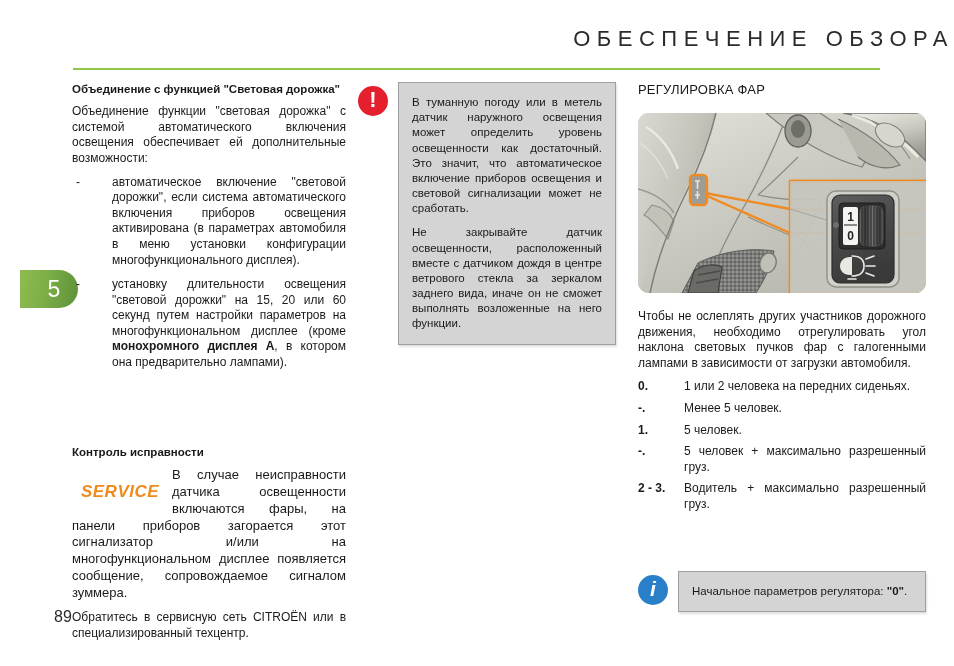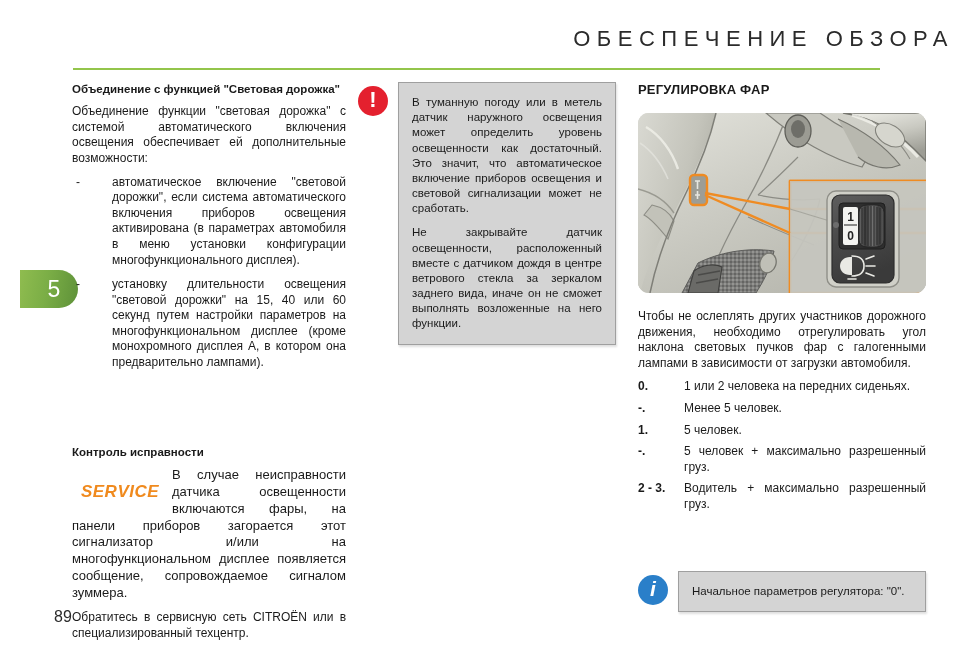"РЕГУЛИРОВКА ФАР" h3.section-head { font-weight: bold -> normal }
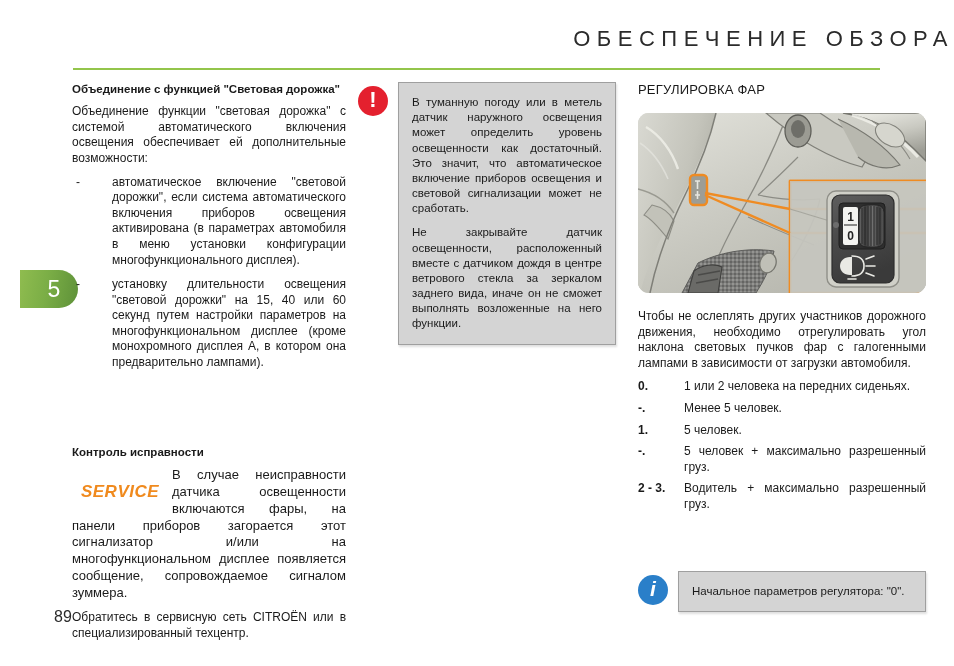"установку длительности освещения" span { text: 40 -> 20 }
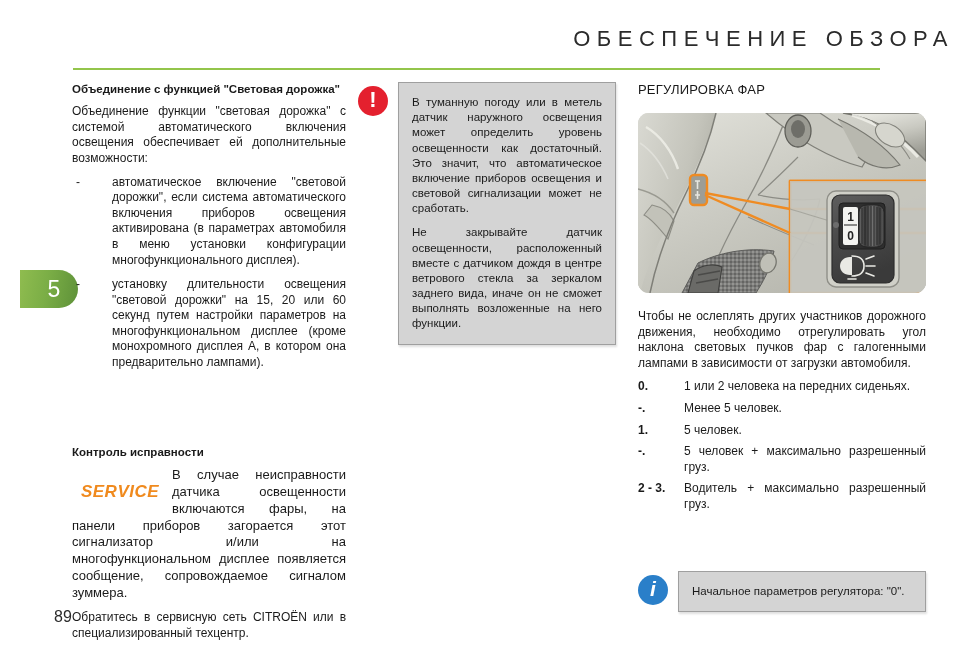"монохромного дисплея A" b.em { font-weight: normal -> bold }
